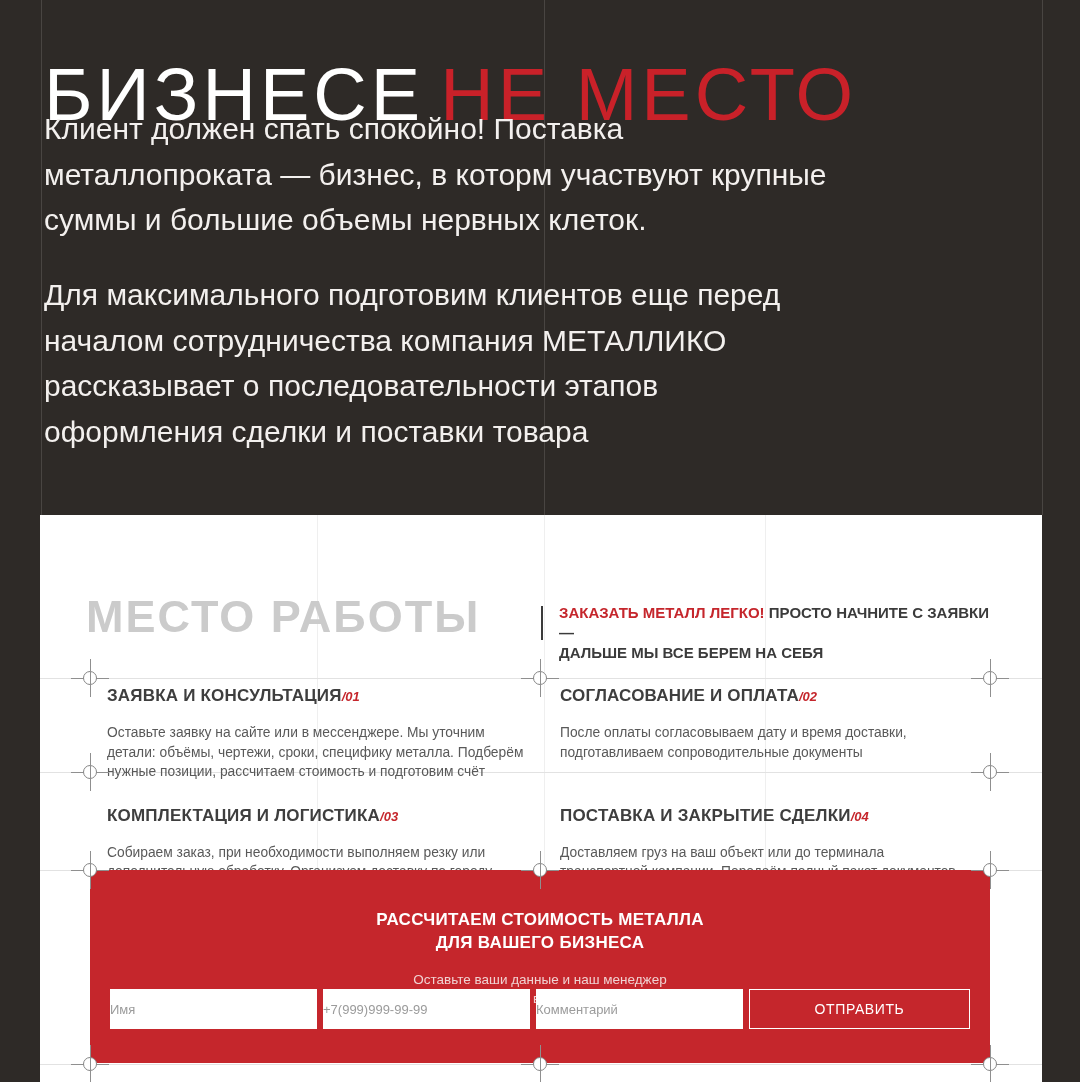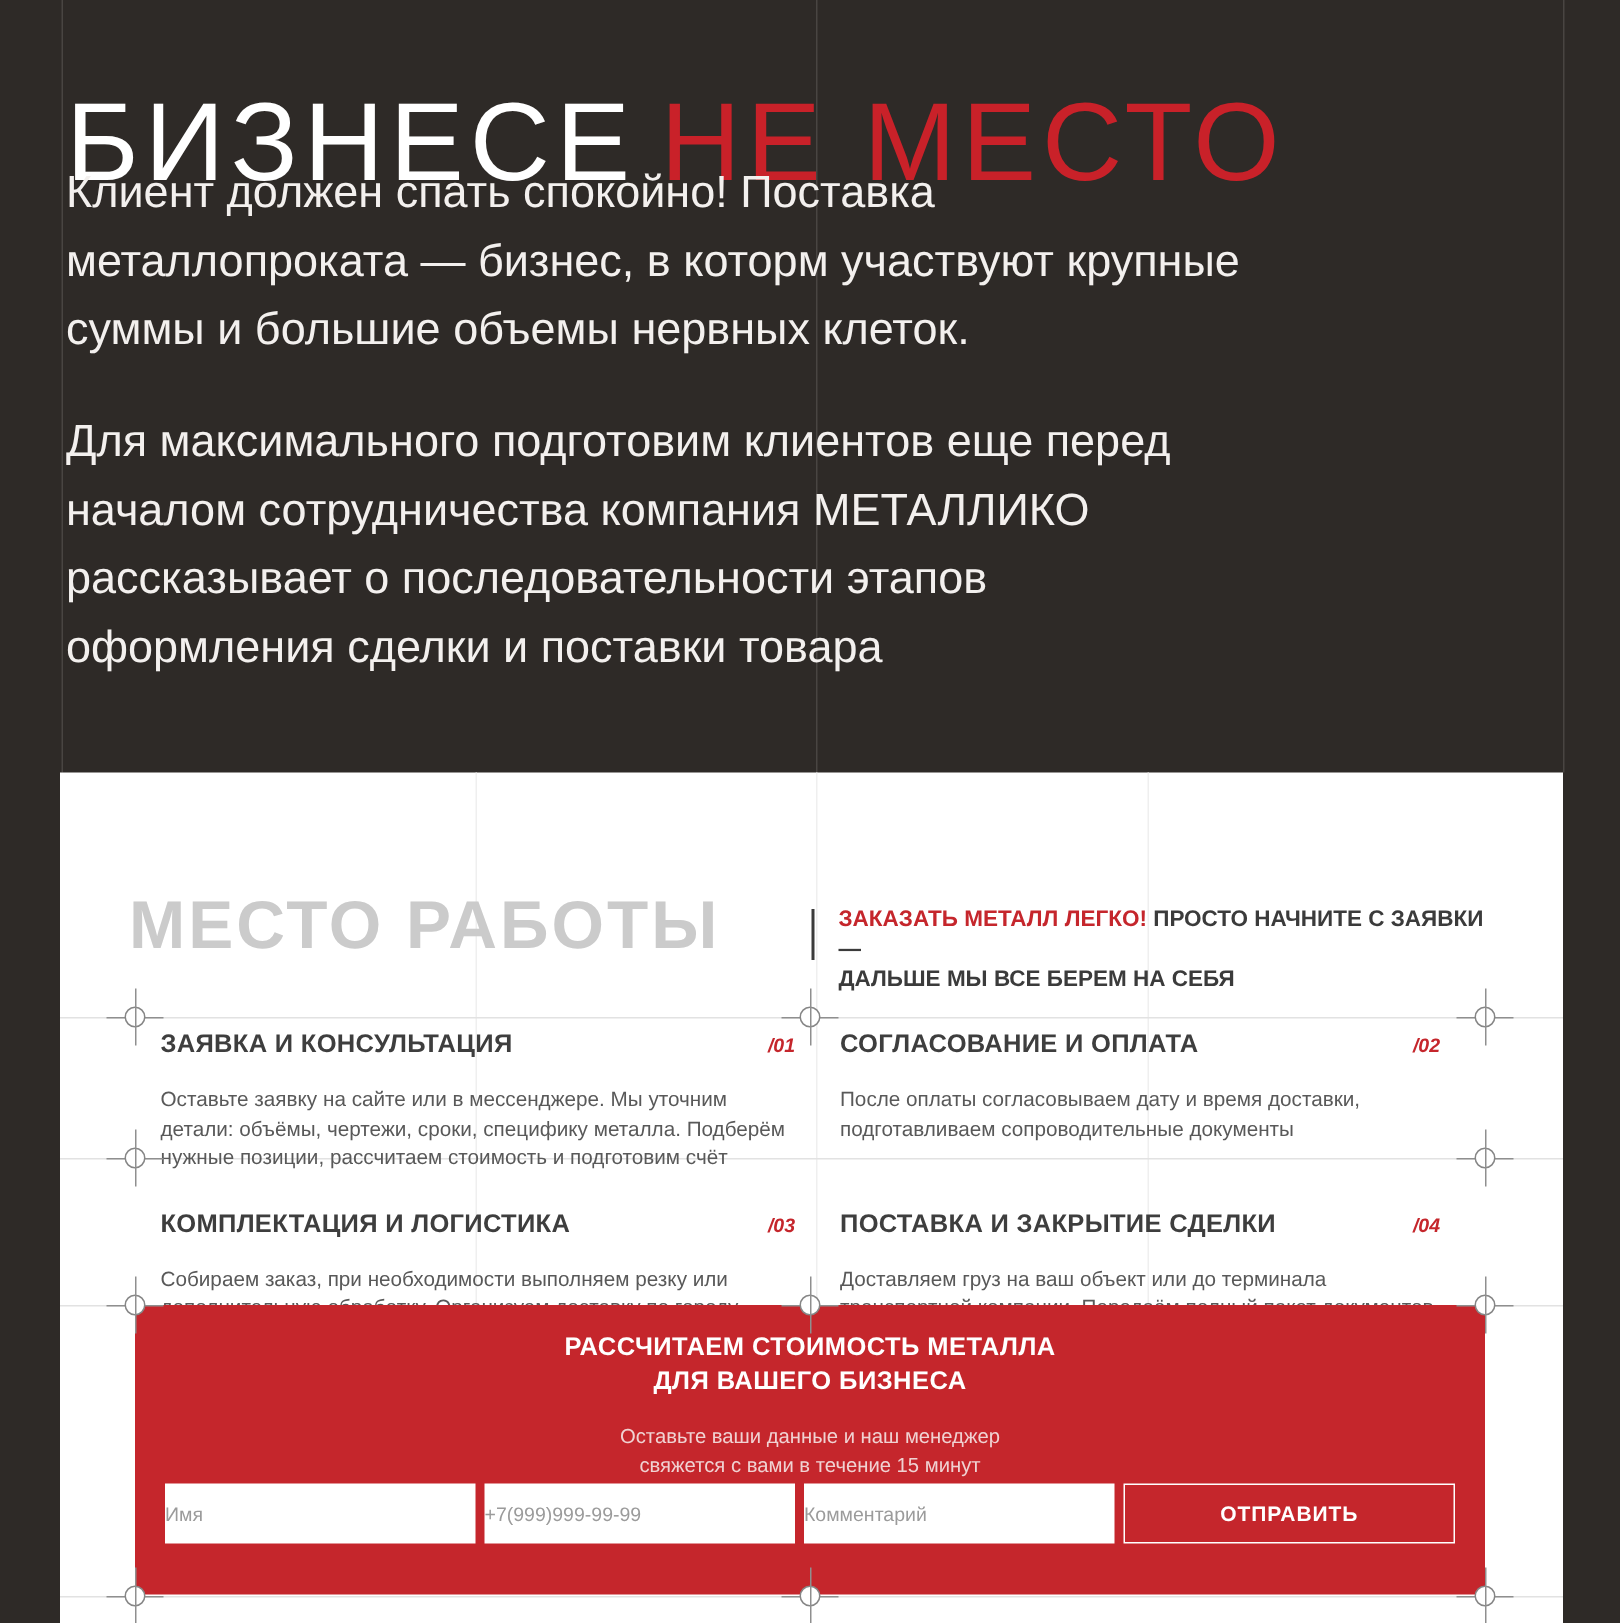"ЗАЯВКА И КОНСУЛЬТАЦИЯ" .step-head { justify-content: space-between -> none }
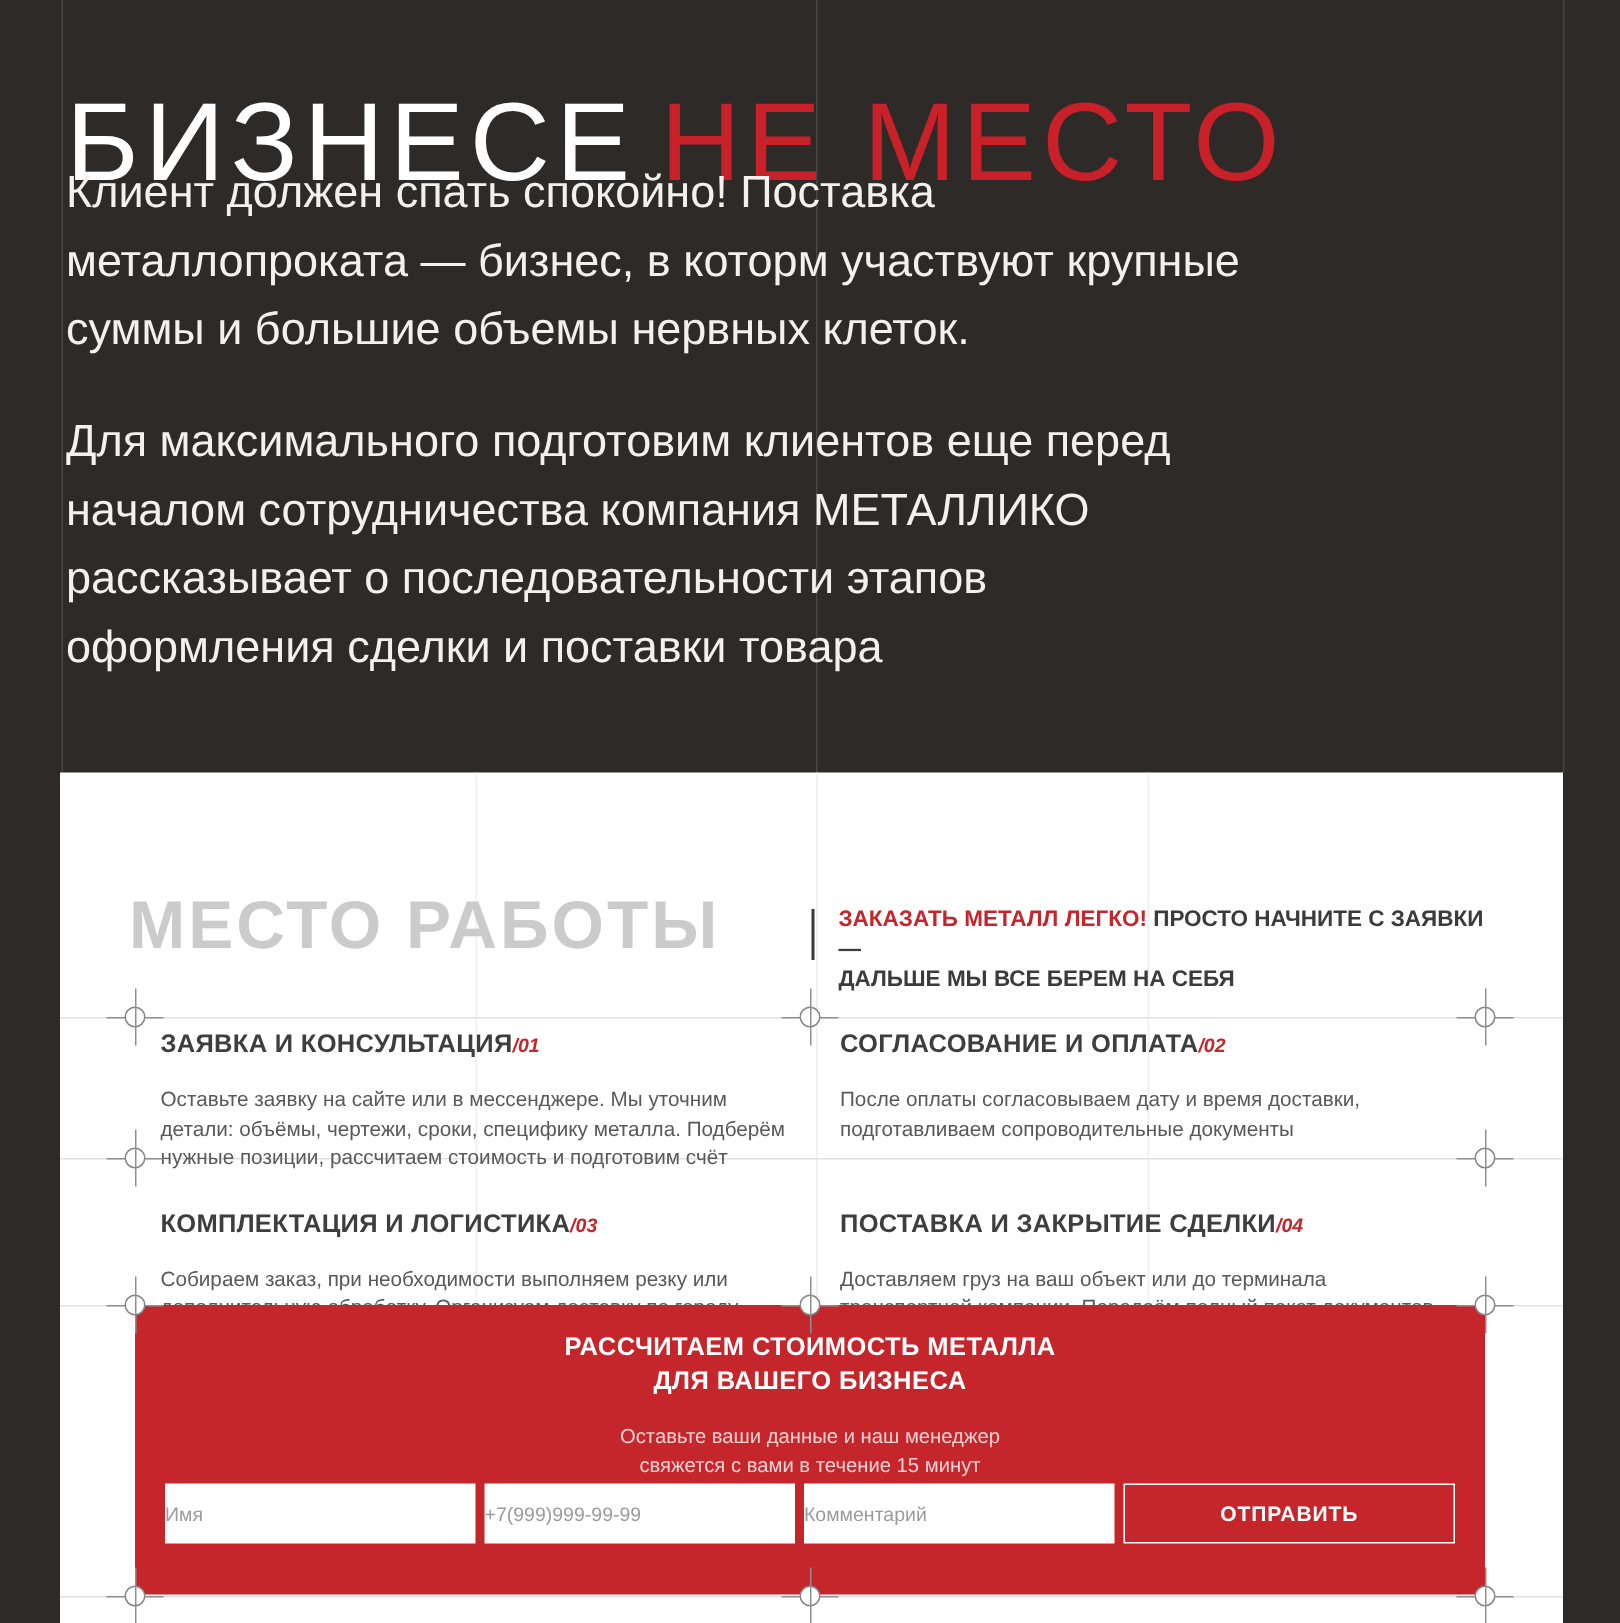"РАССЧИТАЕМ СТОИМОСТЬ МЕТАЛЛА" .form-title { margin-top: none -> 22px }
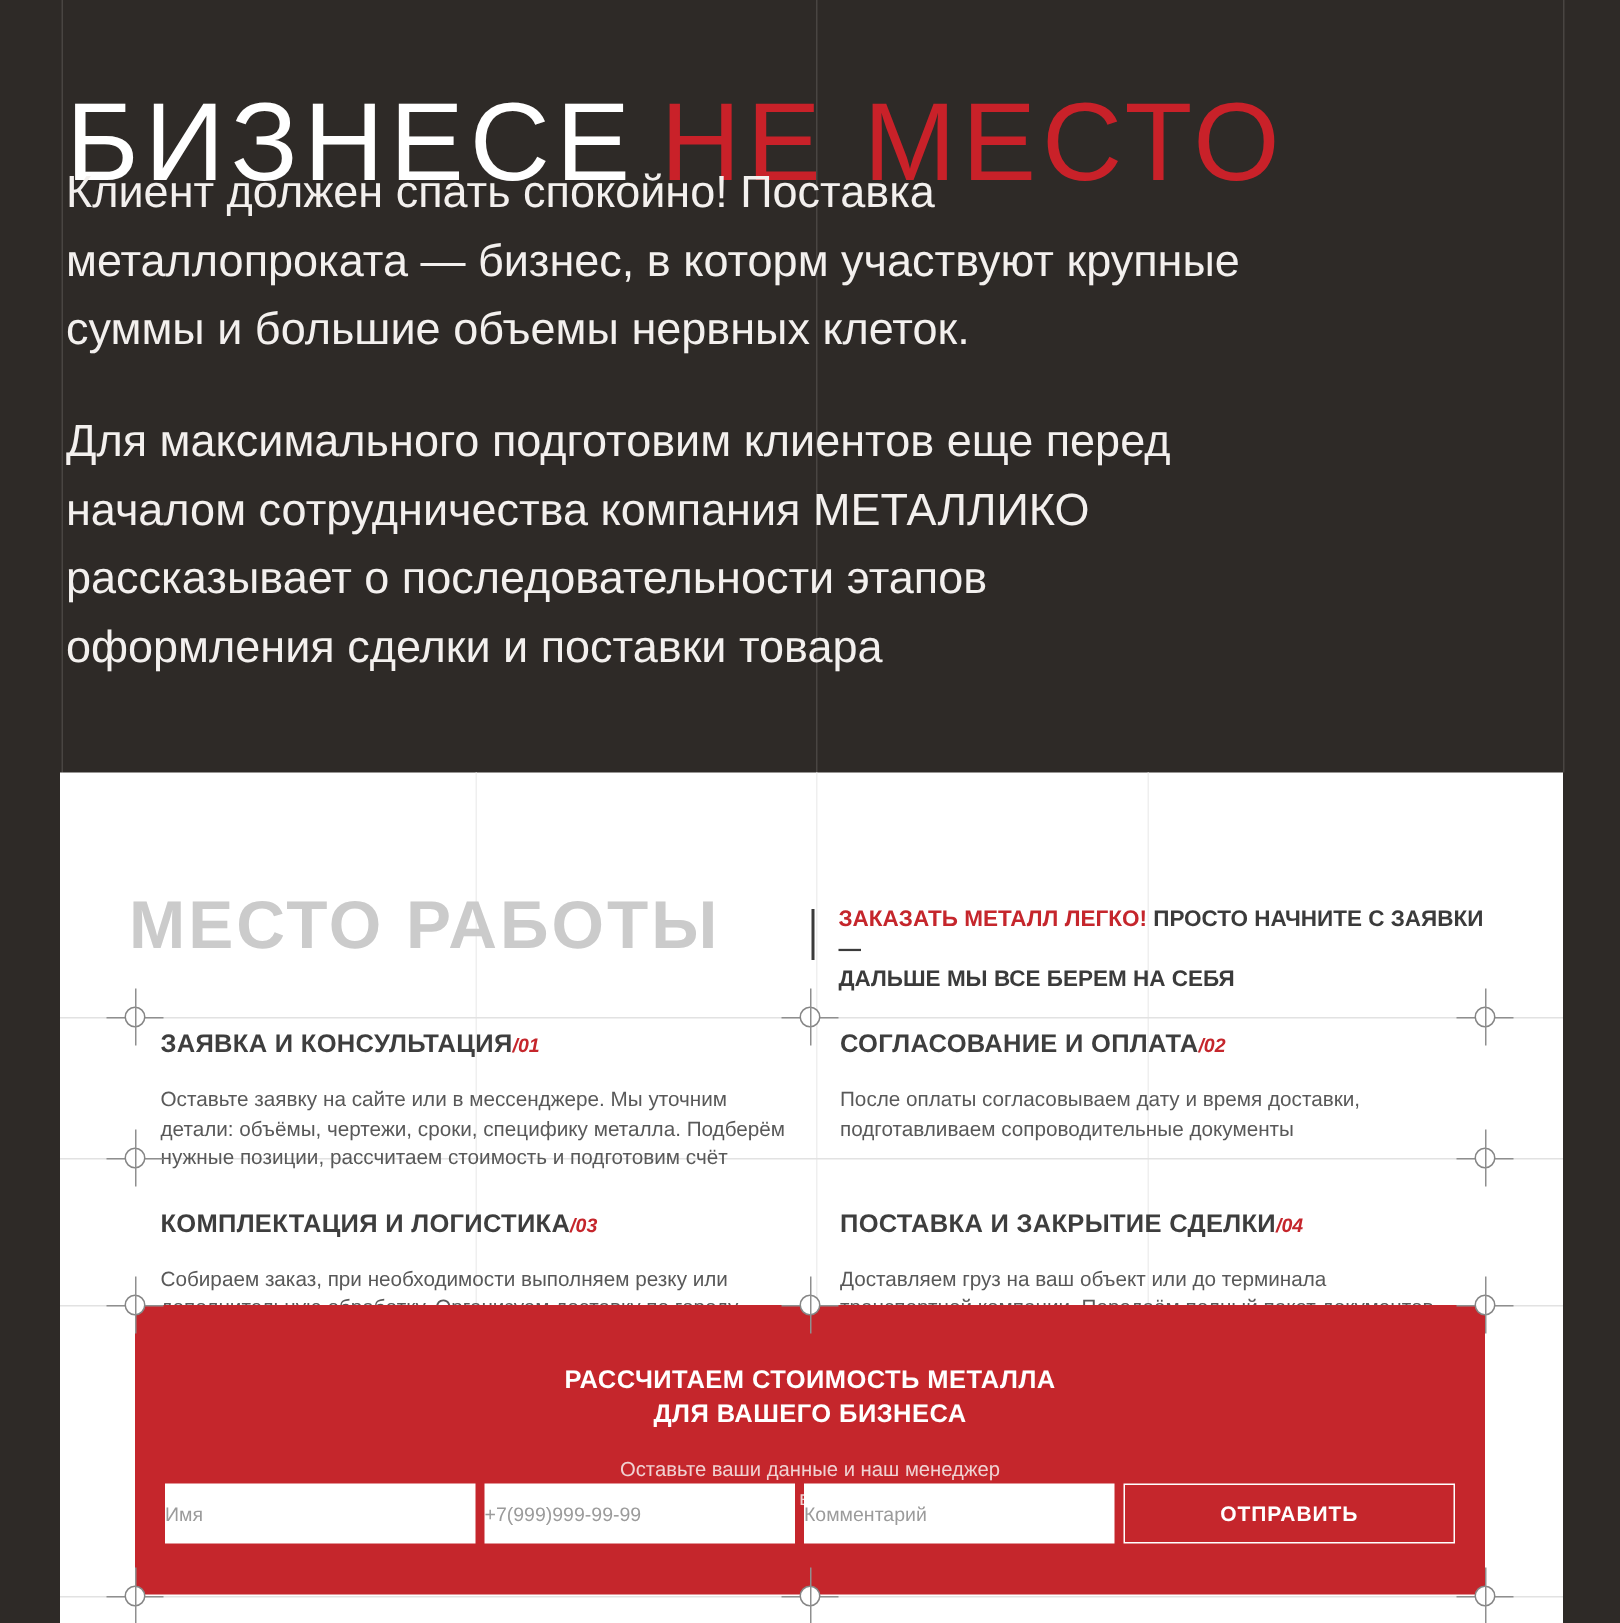"ОТПРАВИТЬ" .submit-btn { font-weight: 700 -> 400 }
